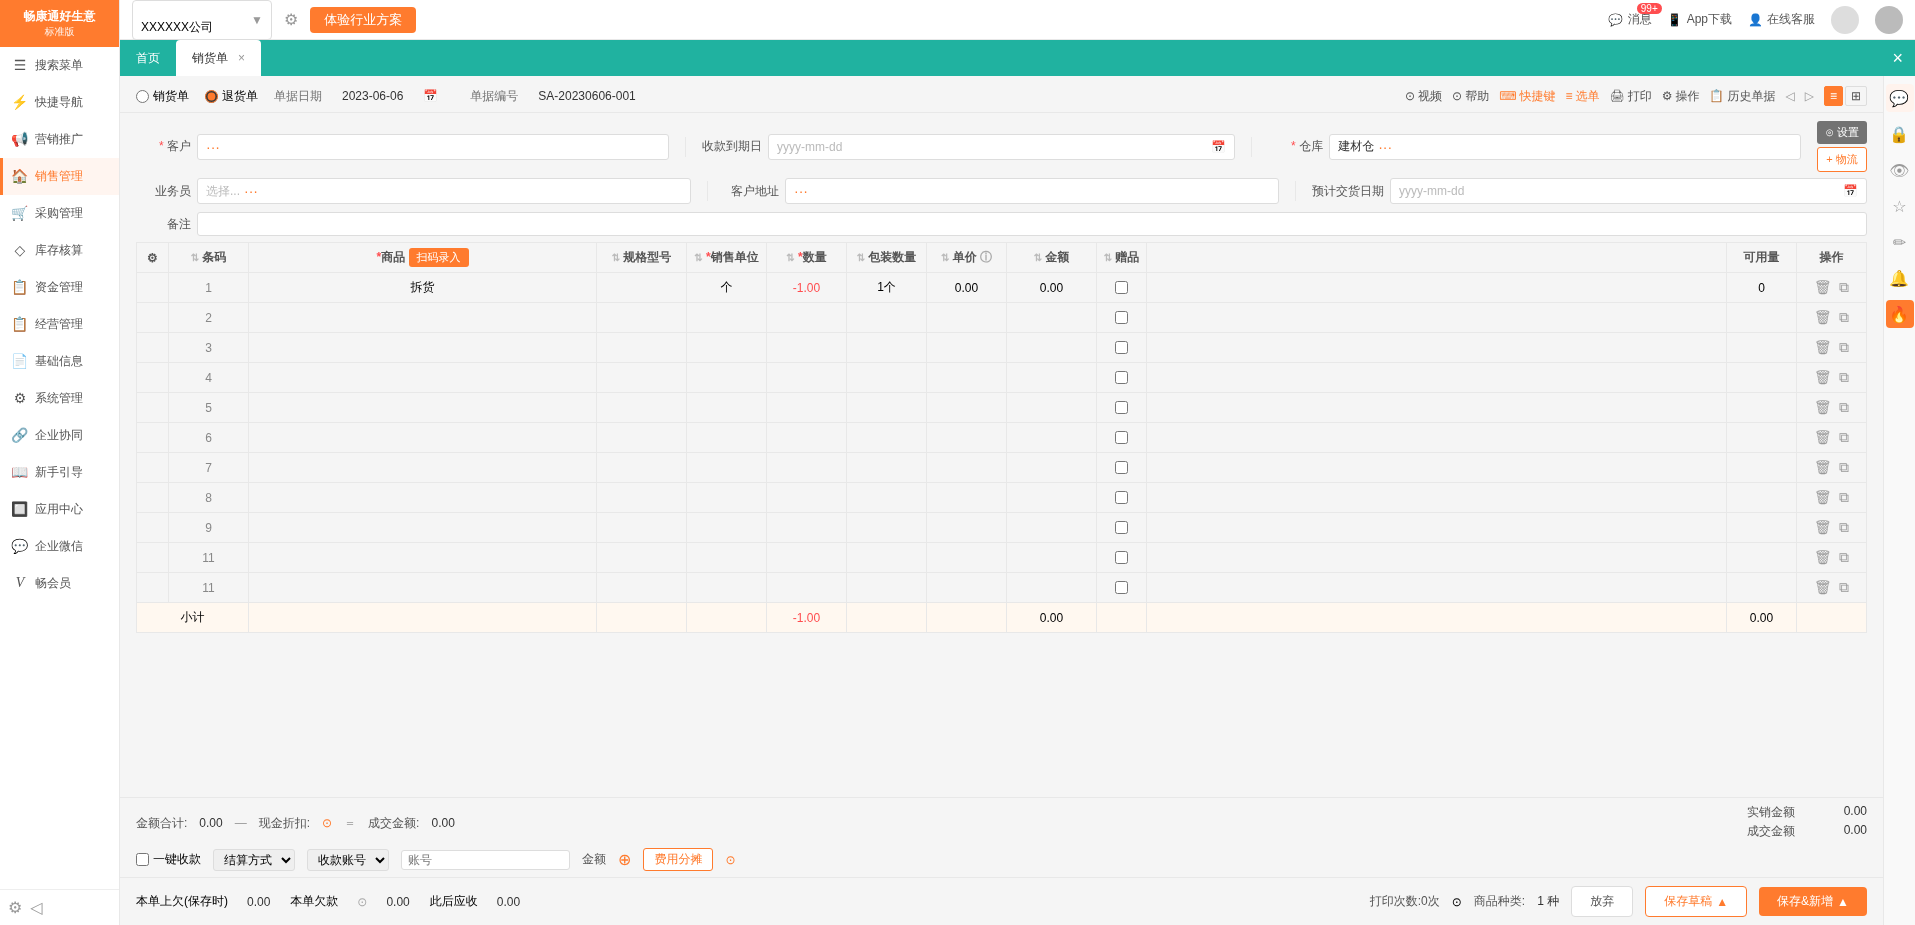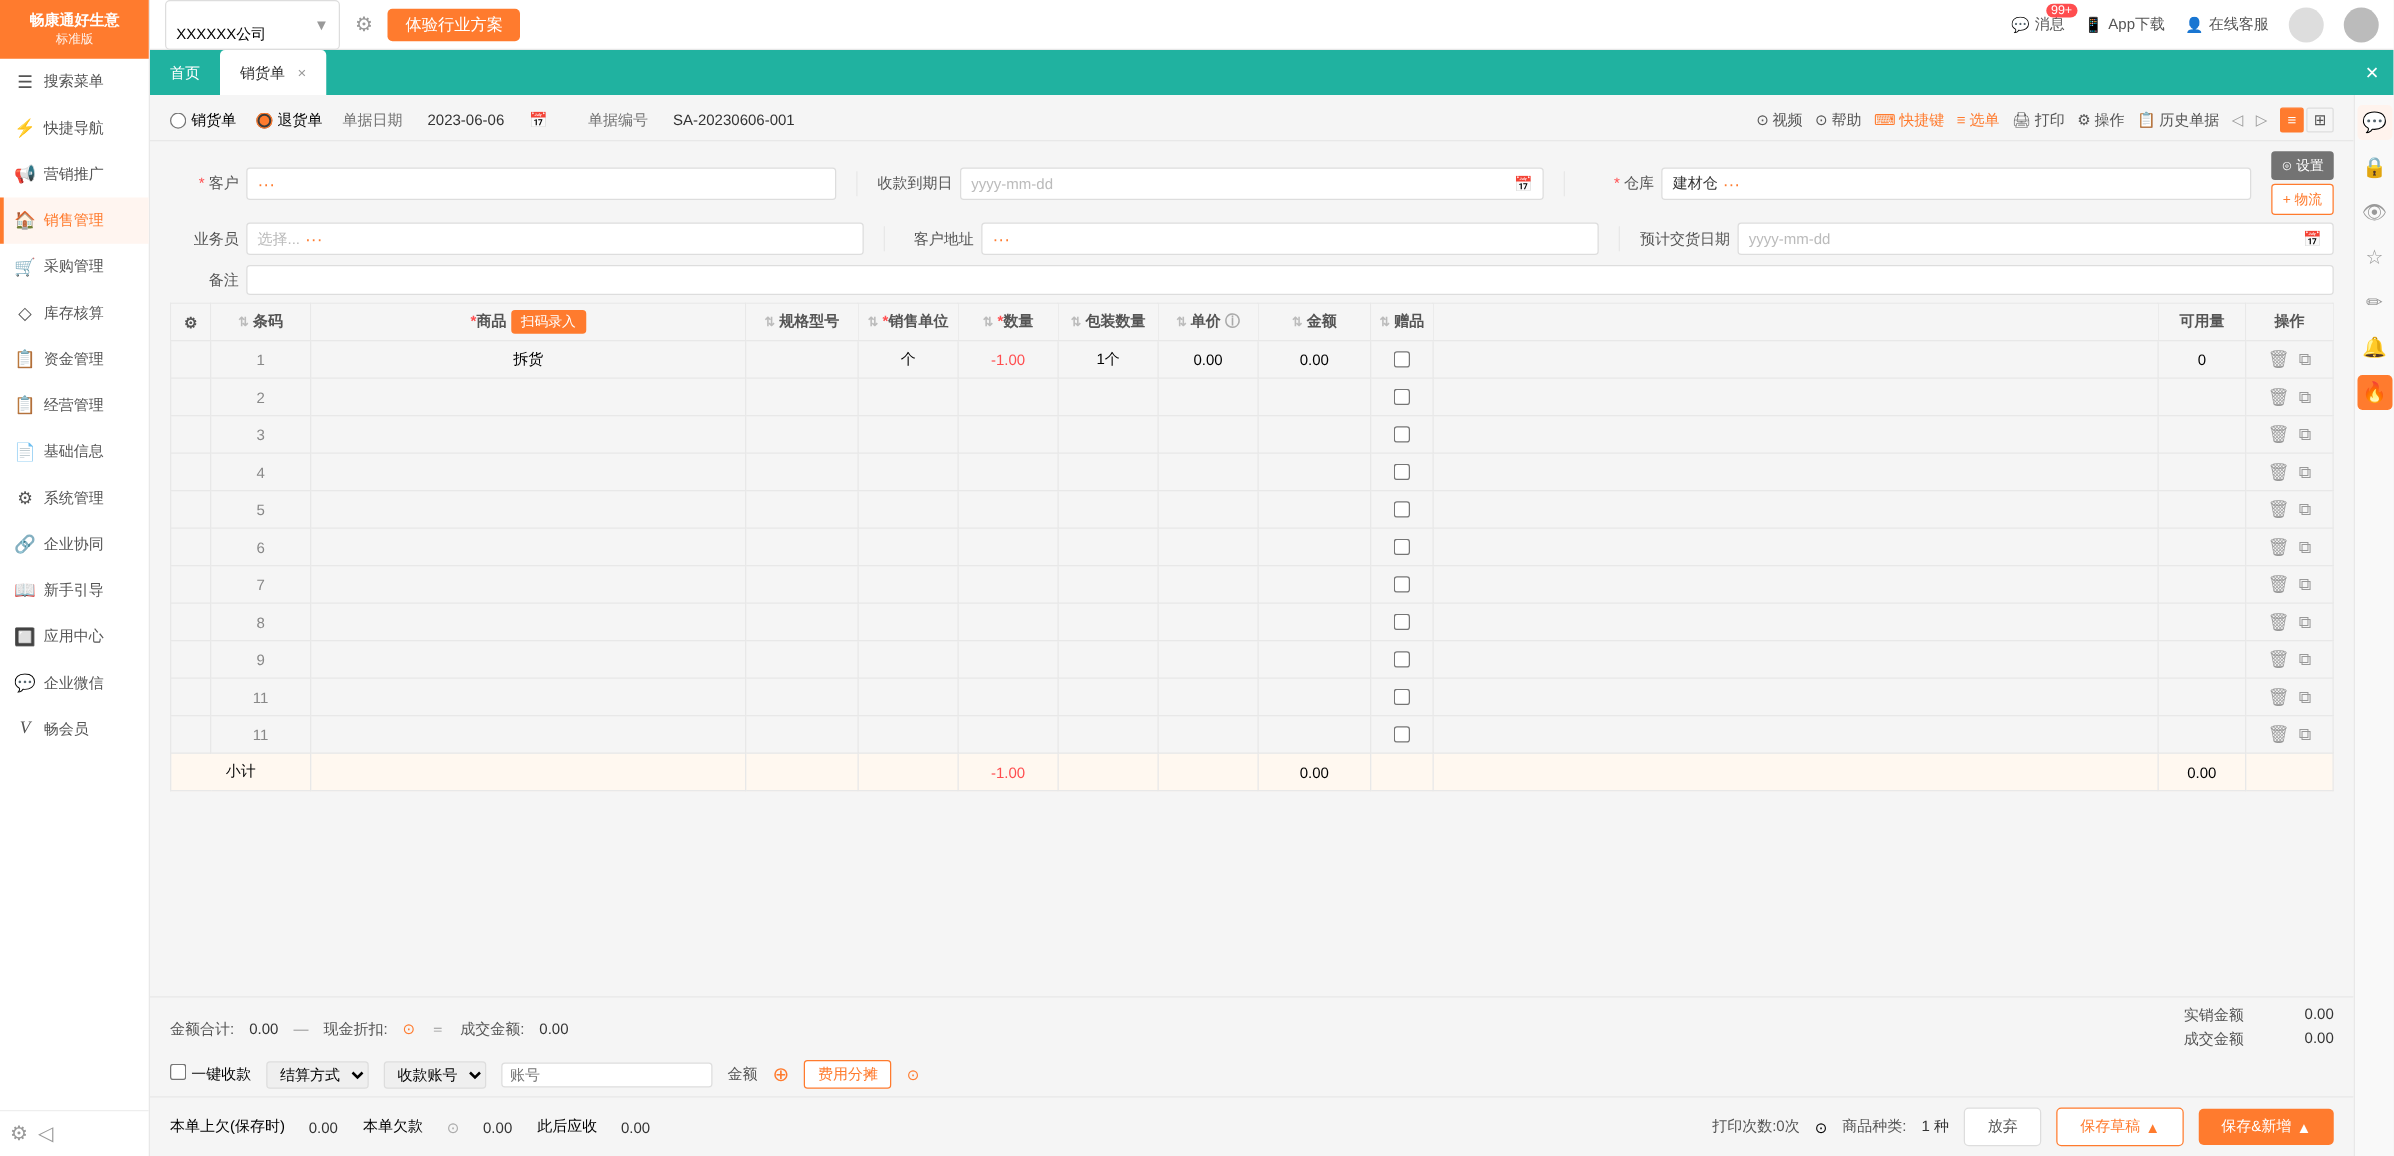"一键收款" .checkbox-label { align-items: flex-start -> center }
